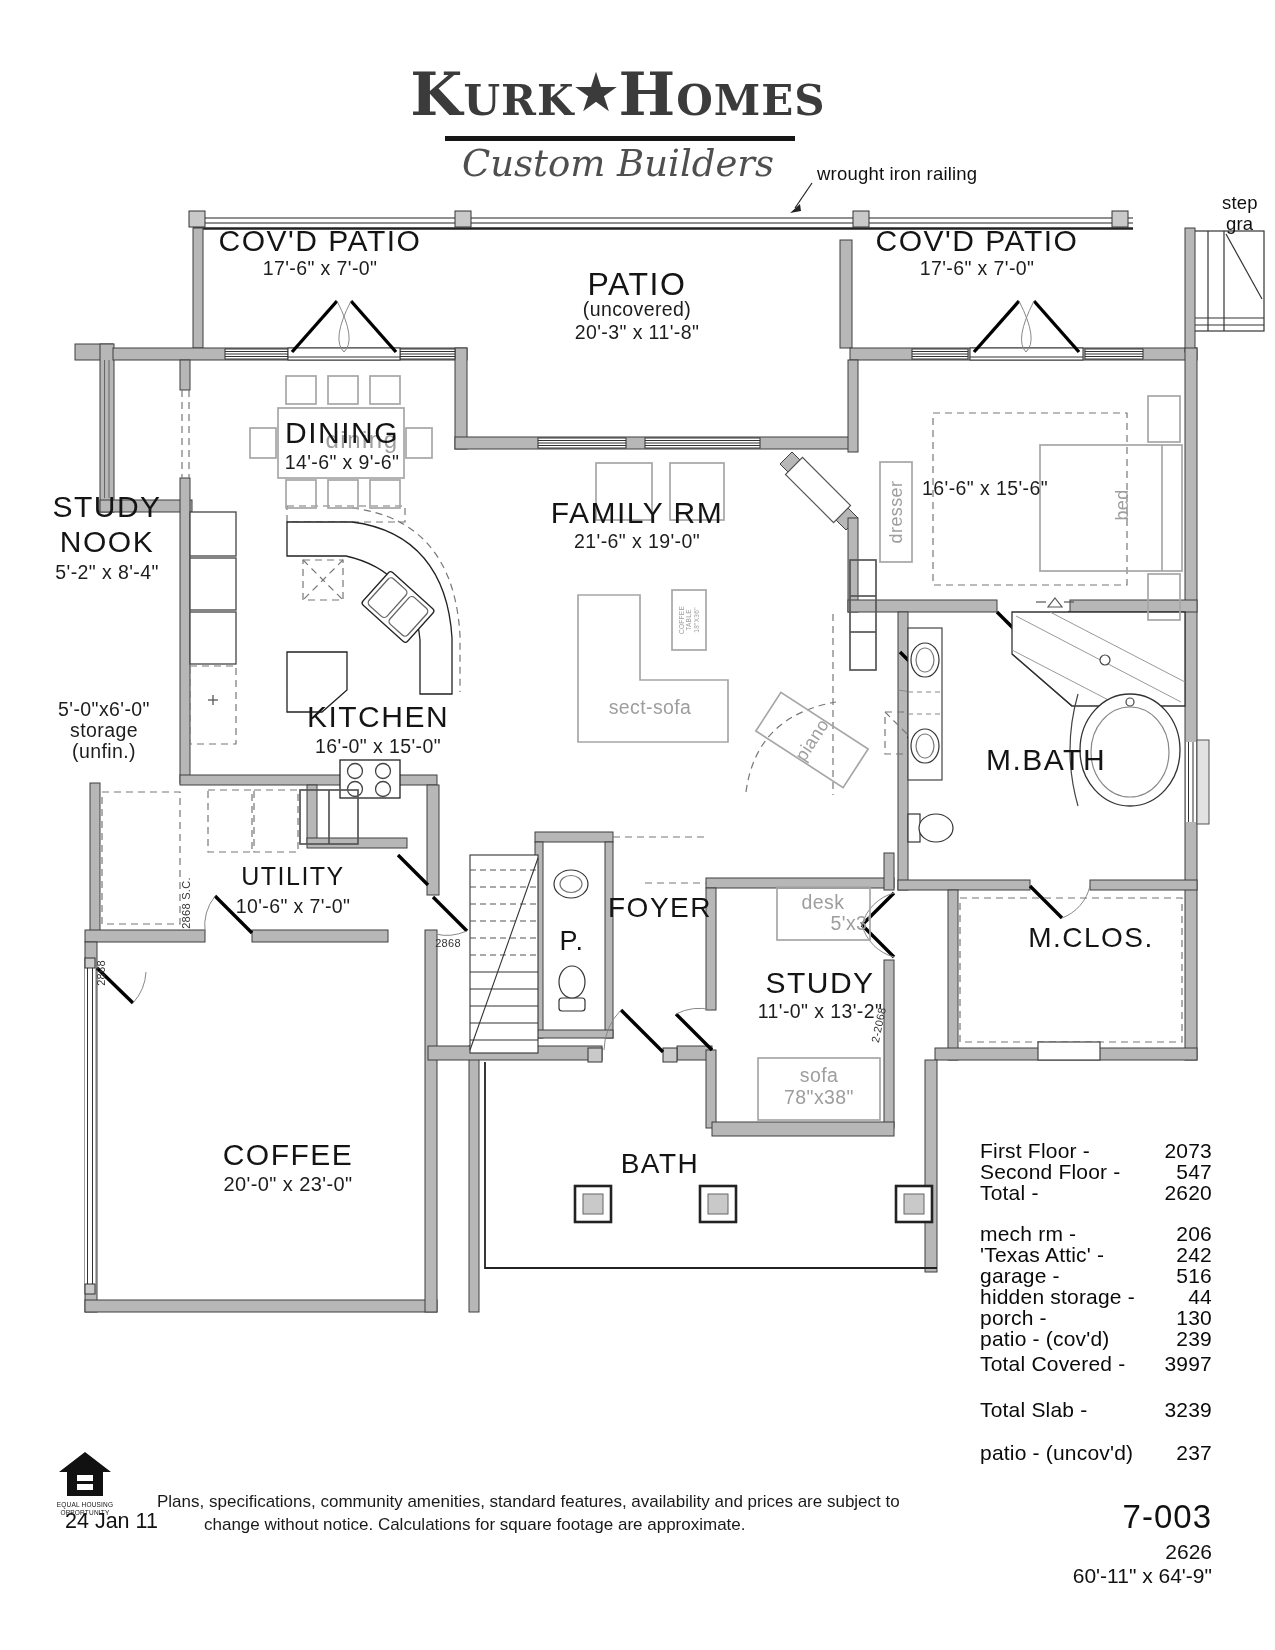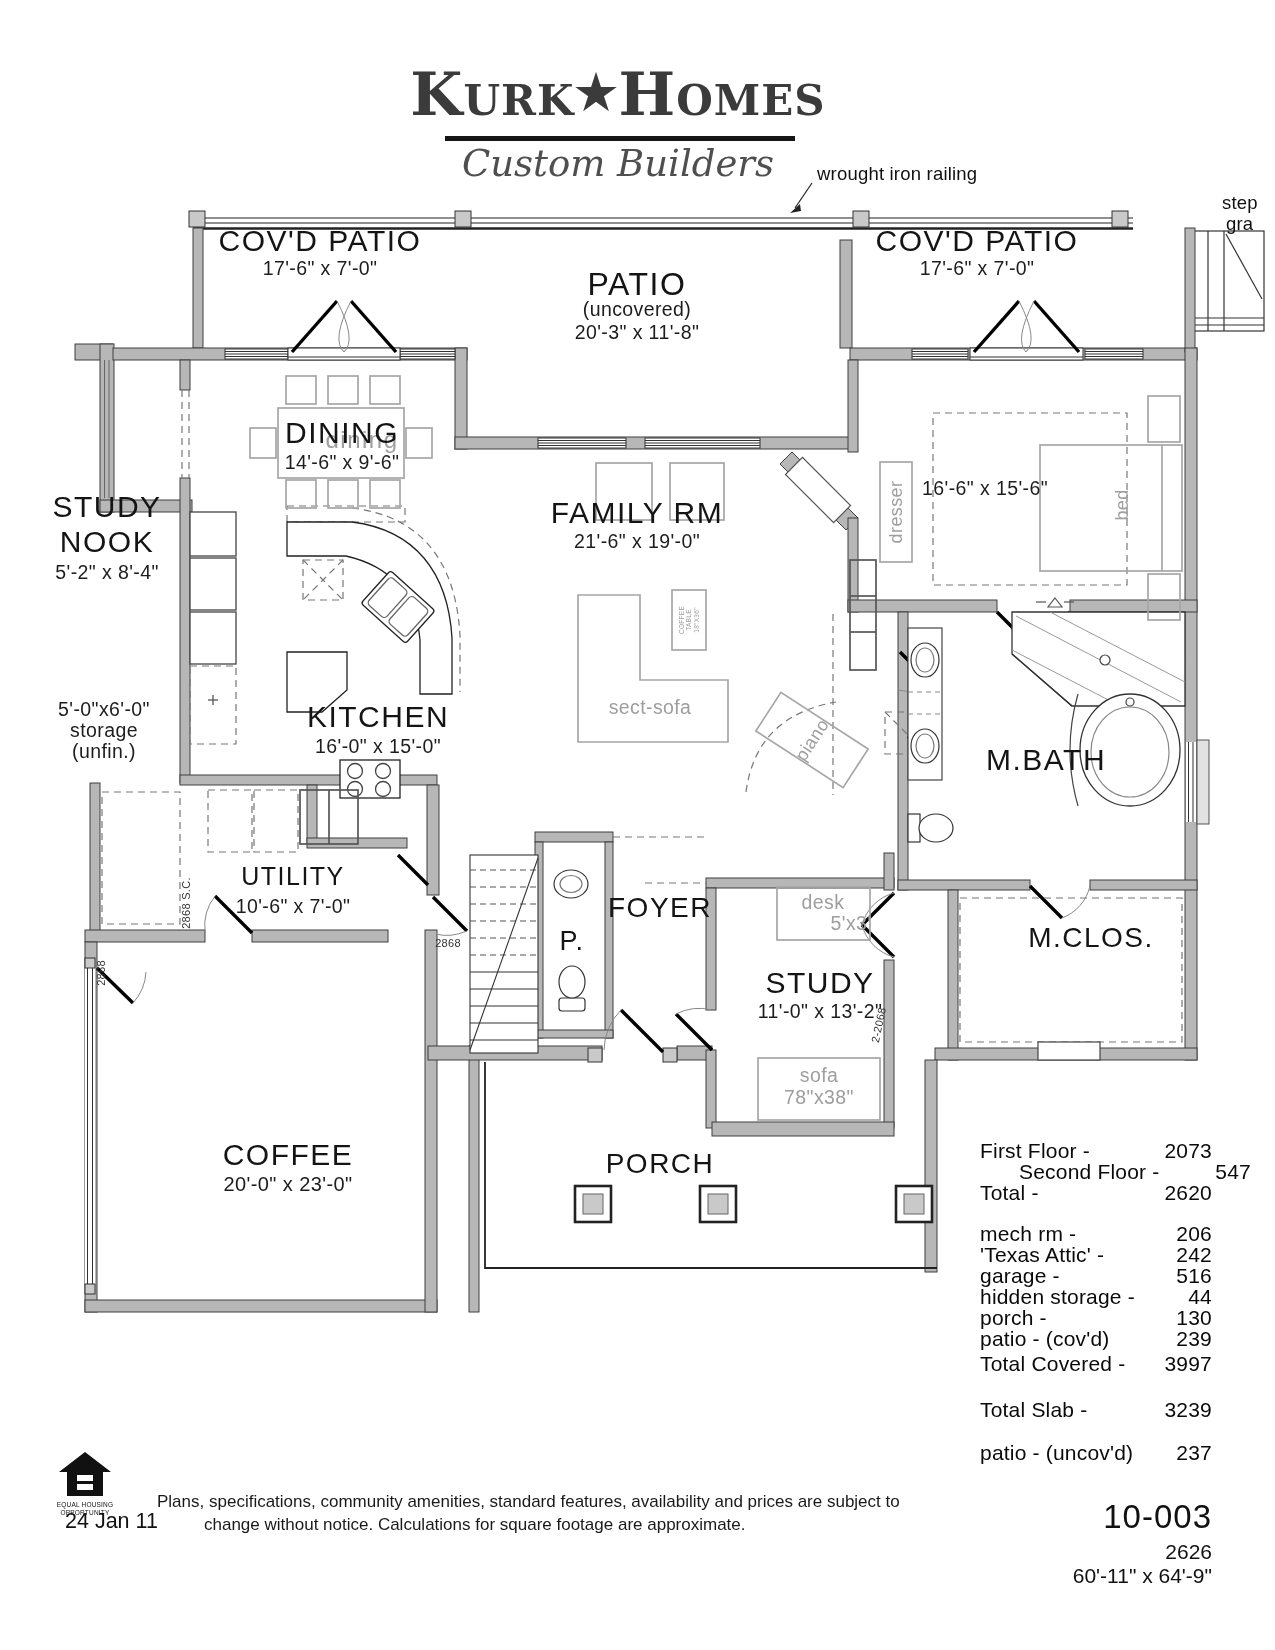"PORCH" div.lbl { text: PORCH -> BATH }
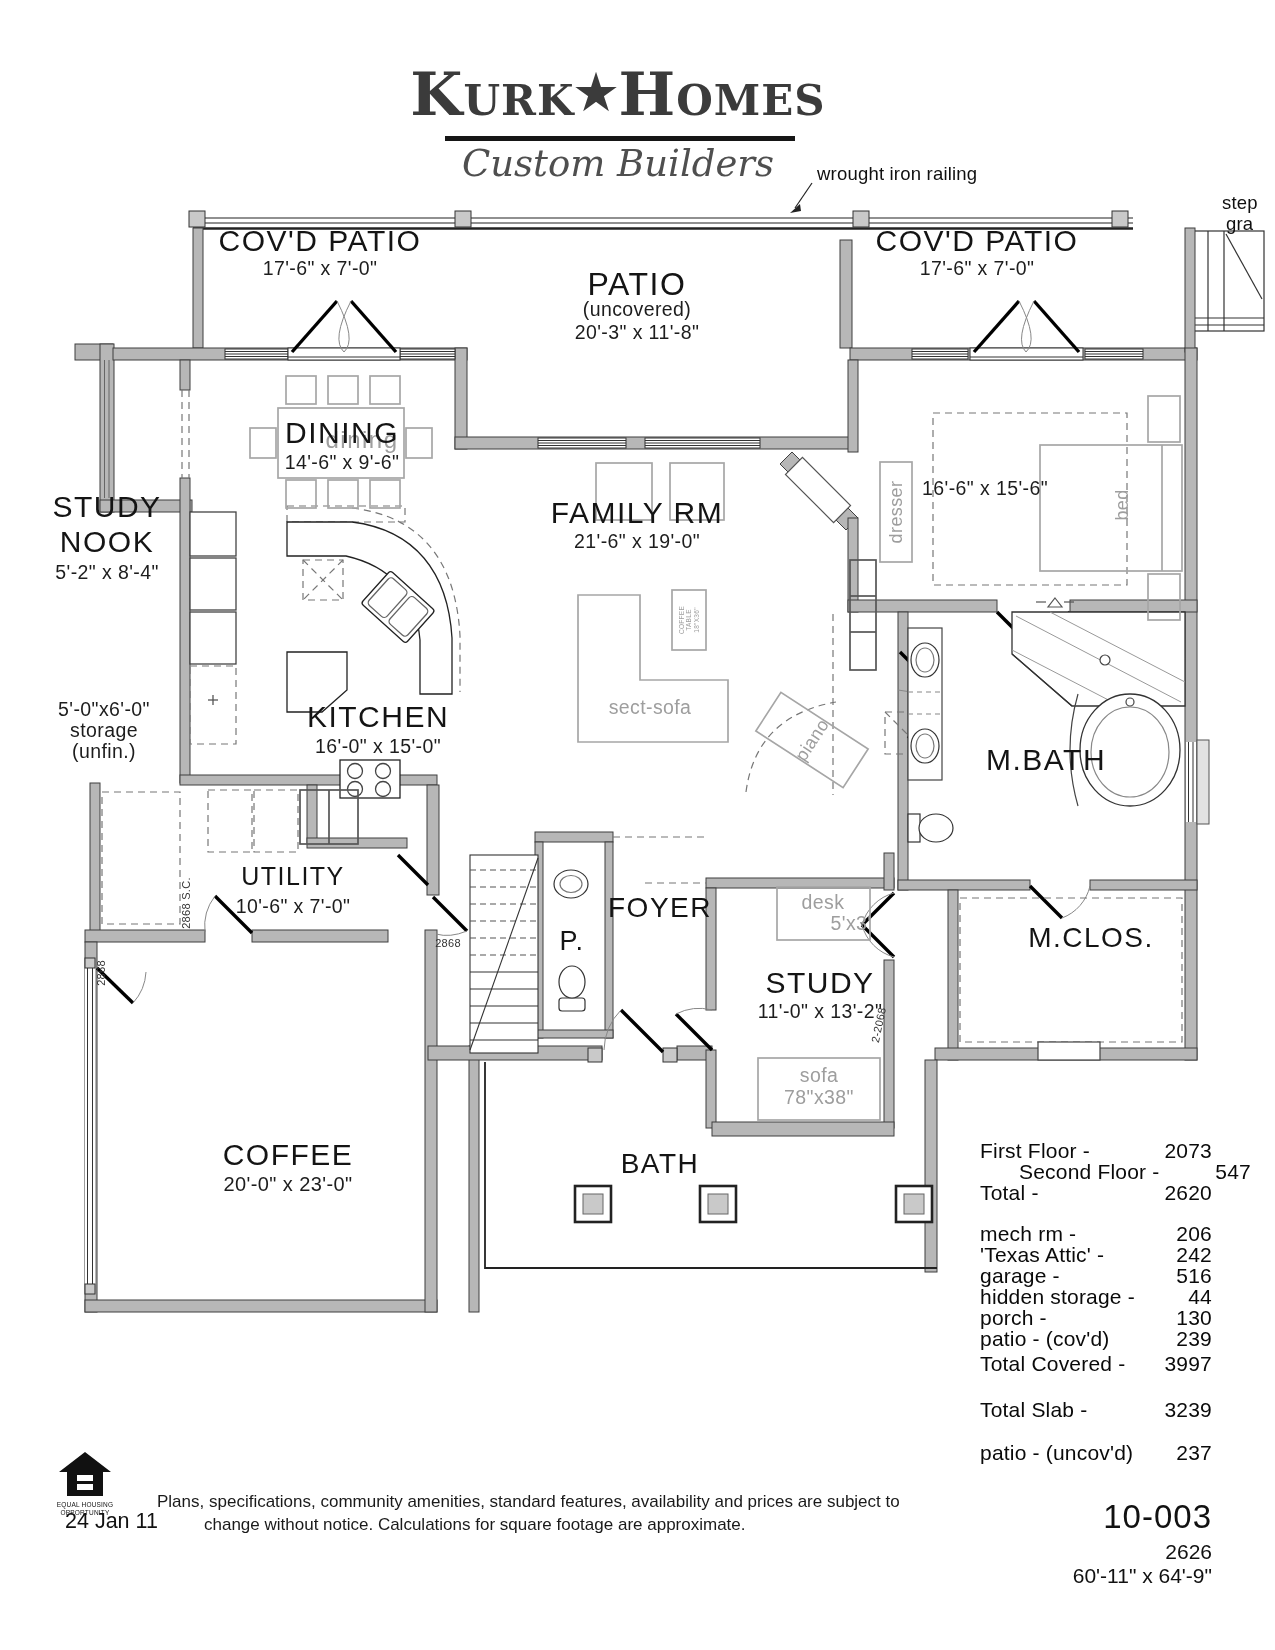"Second Floor -" div.trow { margin-left: 39px -> none }
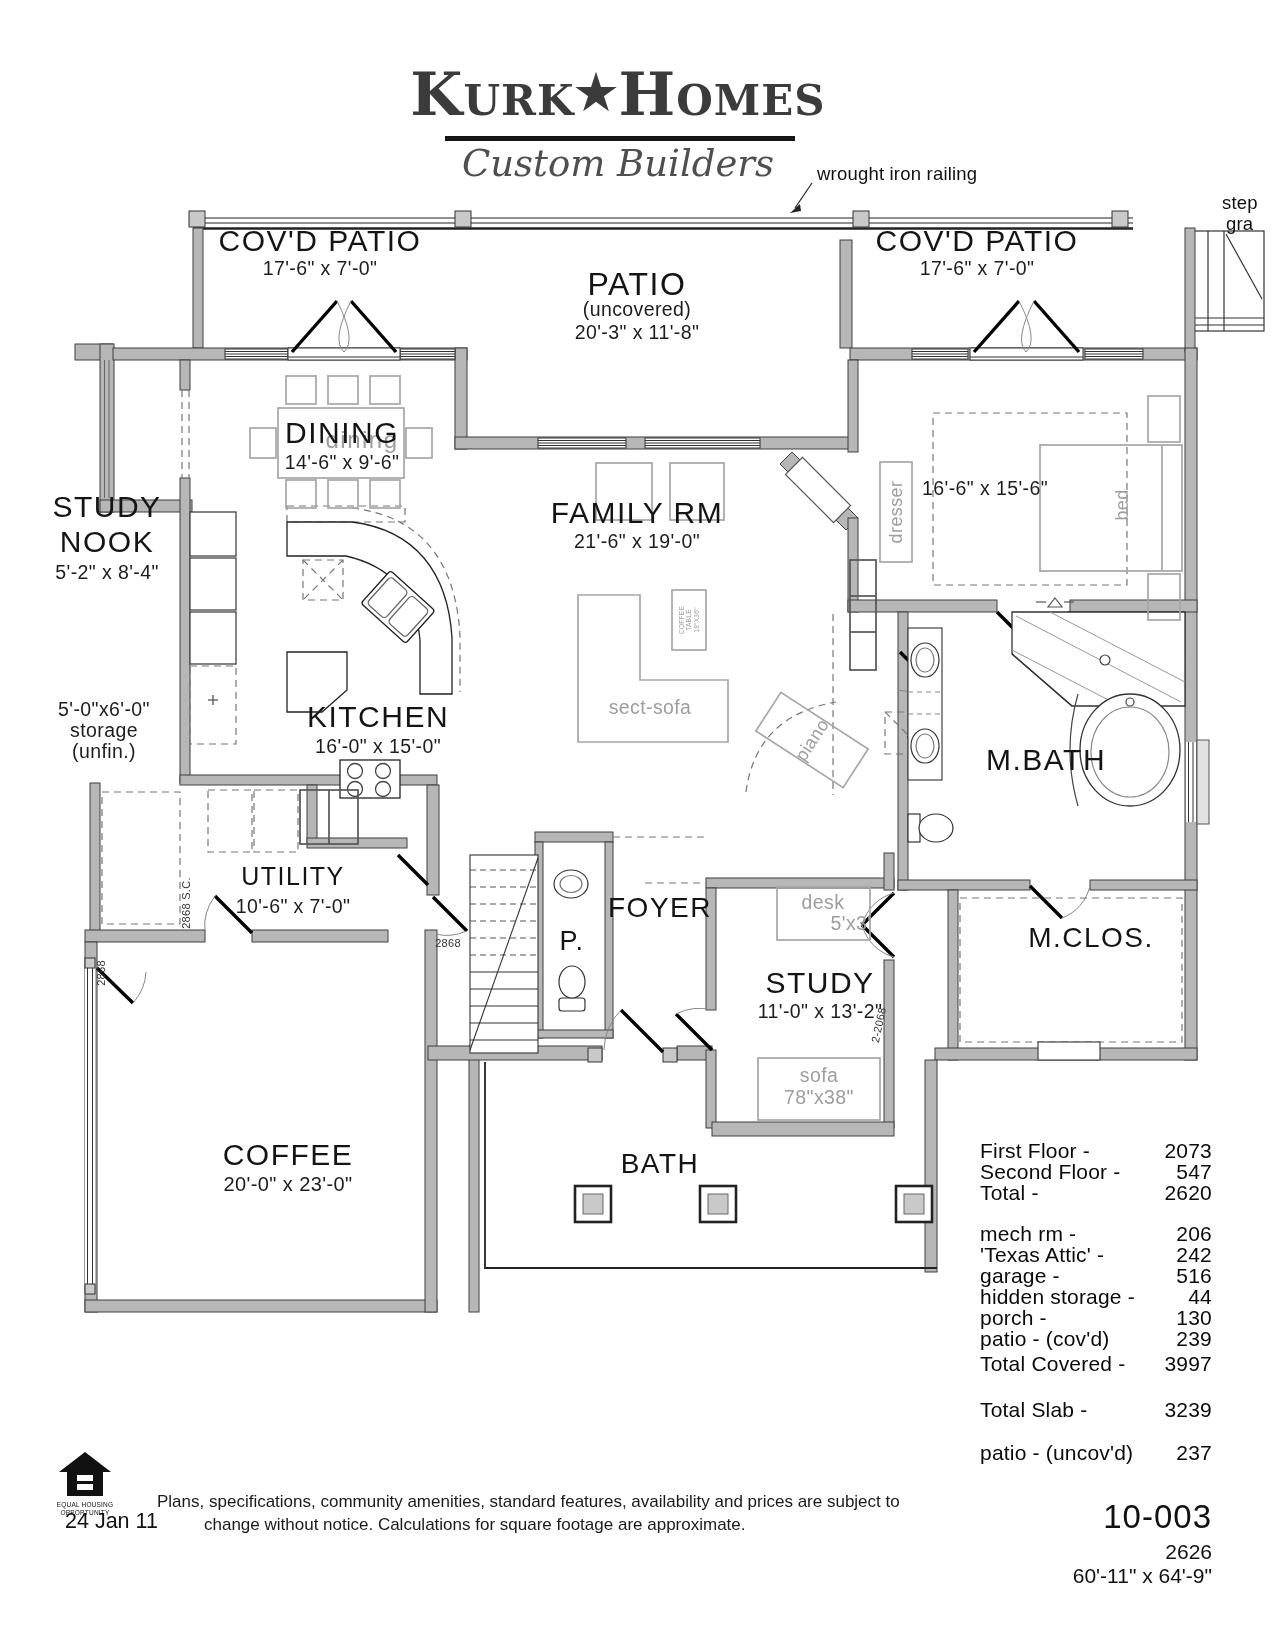"10-003" div.plan-no { text: 10-003 -> 7-003 }
